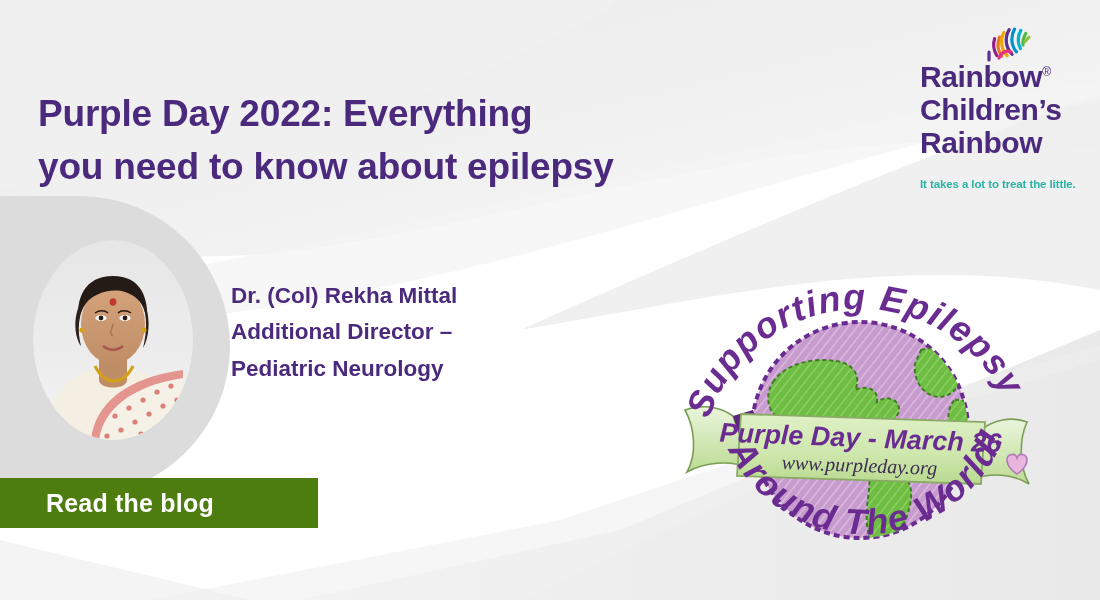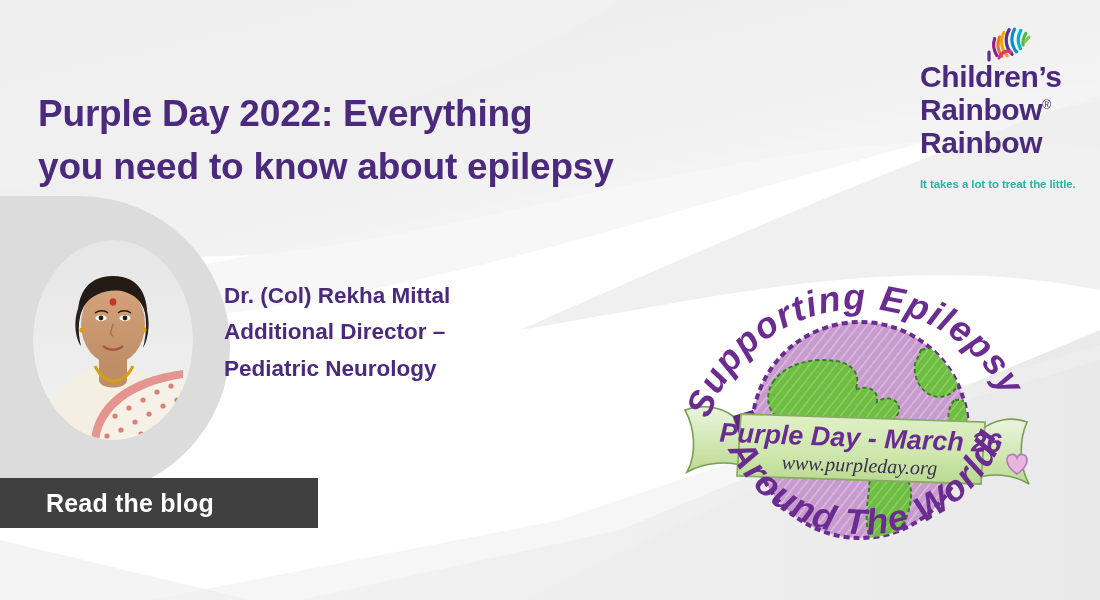"Children’s" div.rc-line { order: before "Rainbow®" -> after "Rainbow®" }
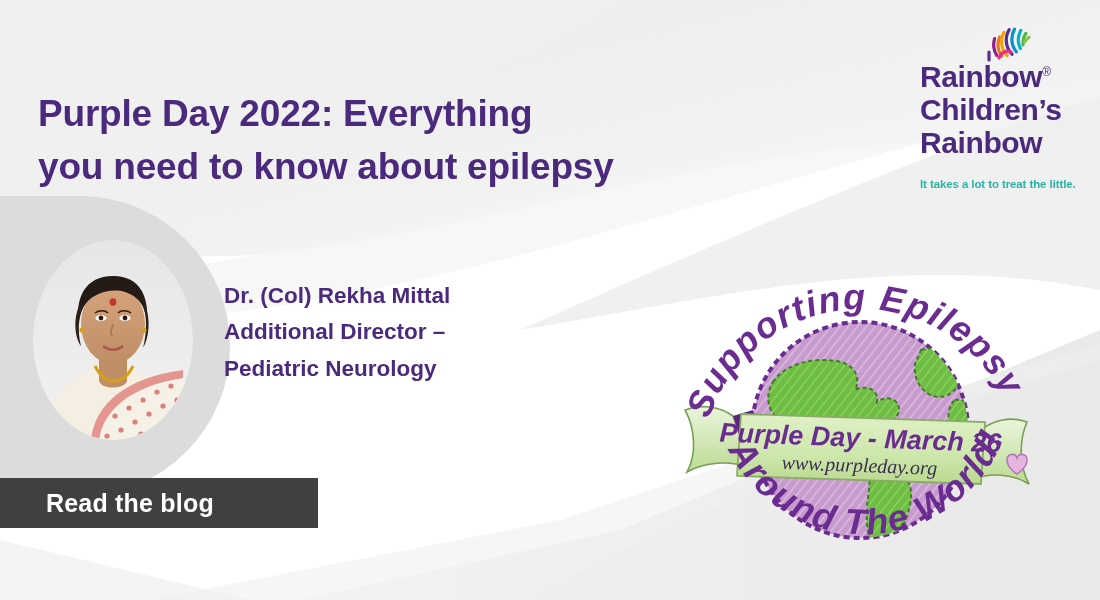"Dr. (Col) Rekha Mittal" .doctor-block { left: 224px -> 231px }
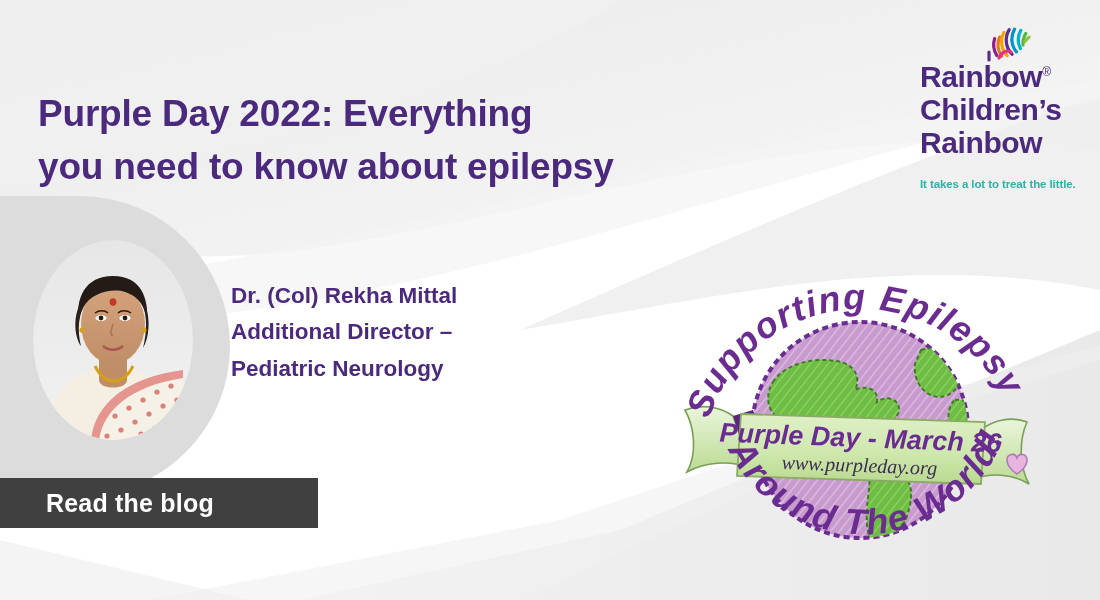"Read the blog" .cta { background: #404040 -> #4d7c0f }
